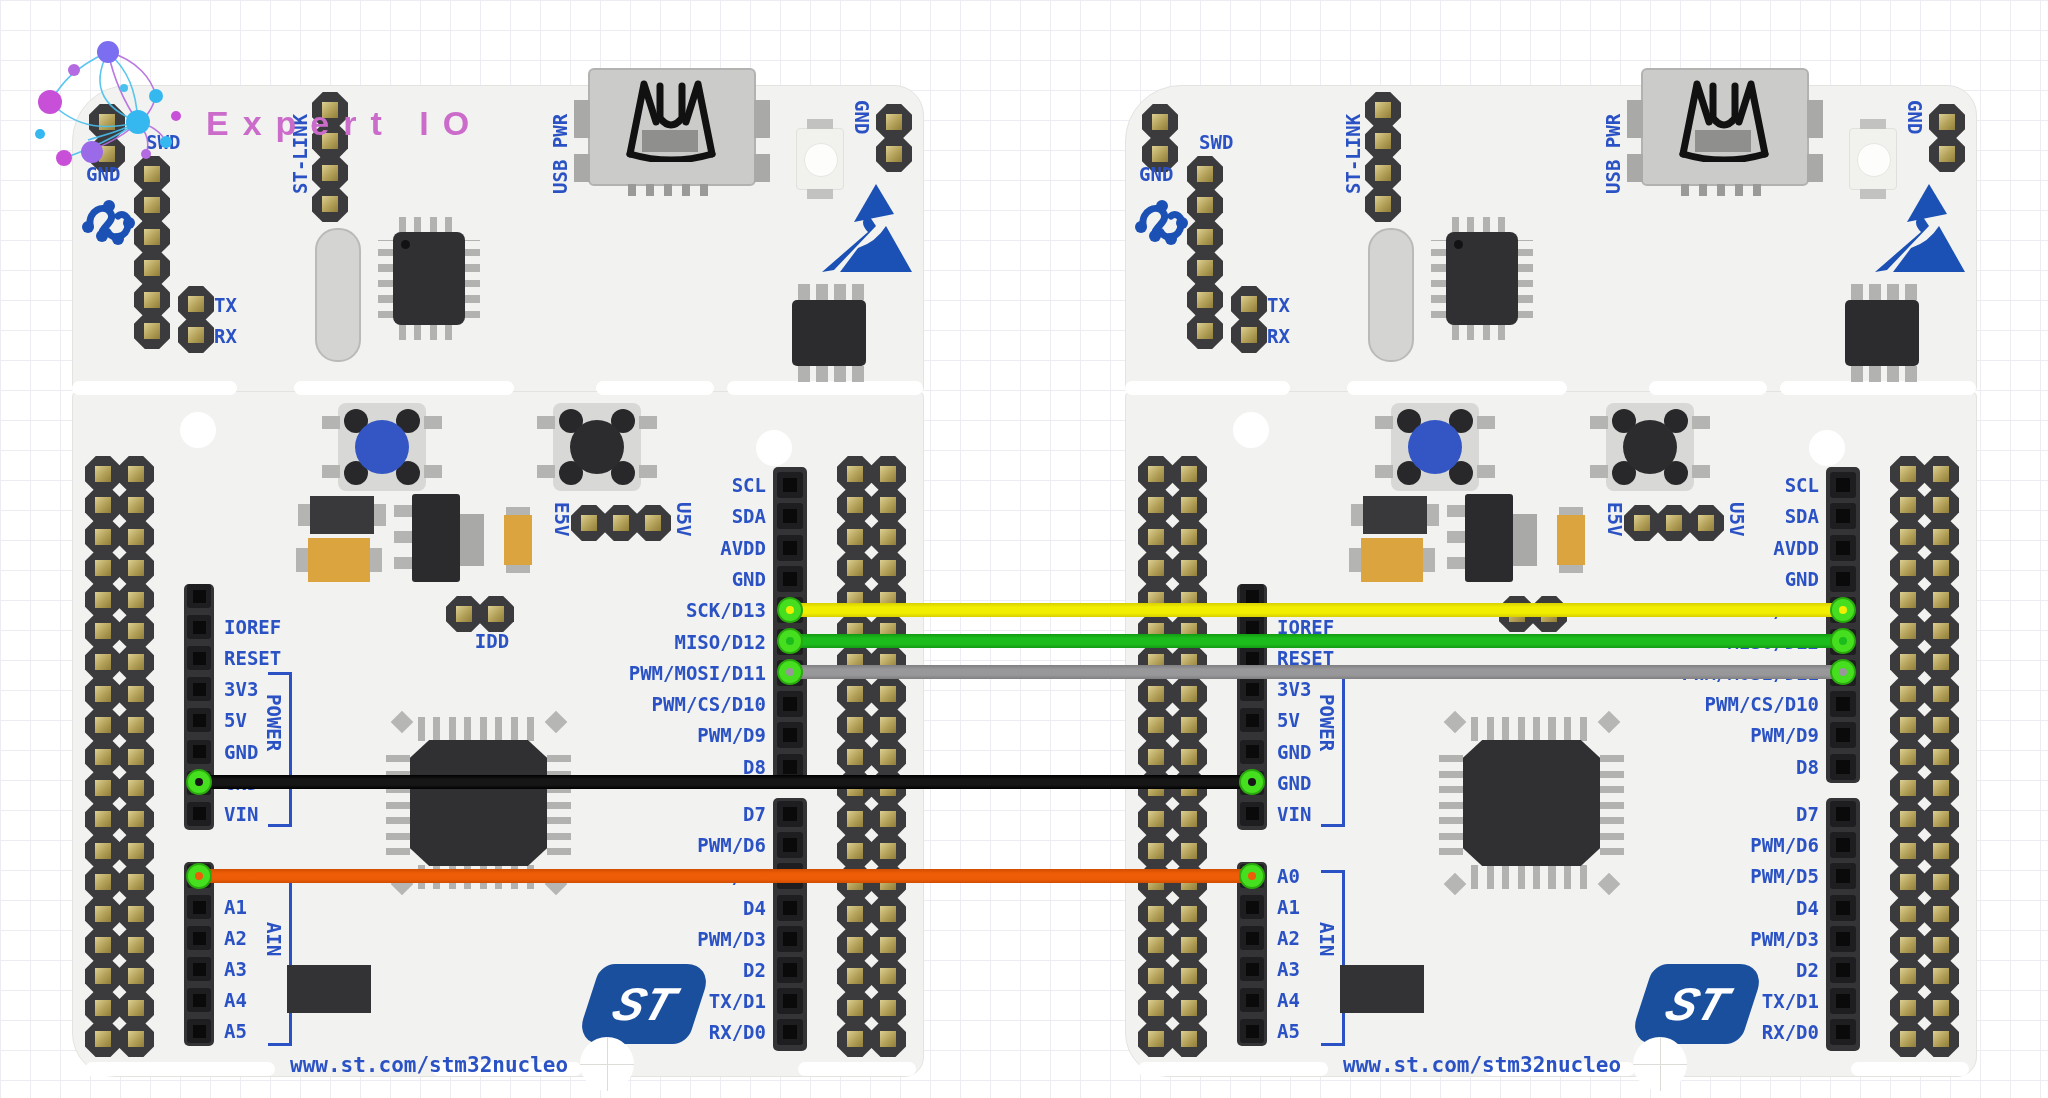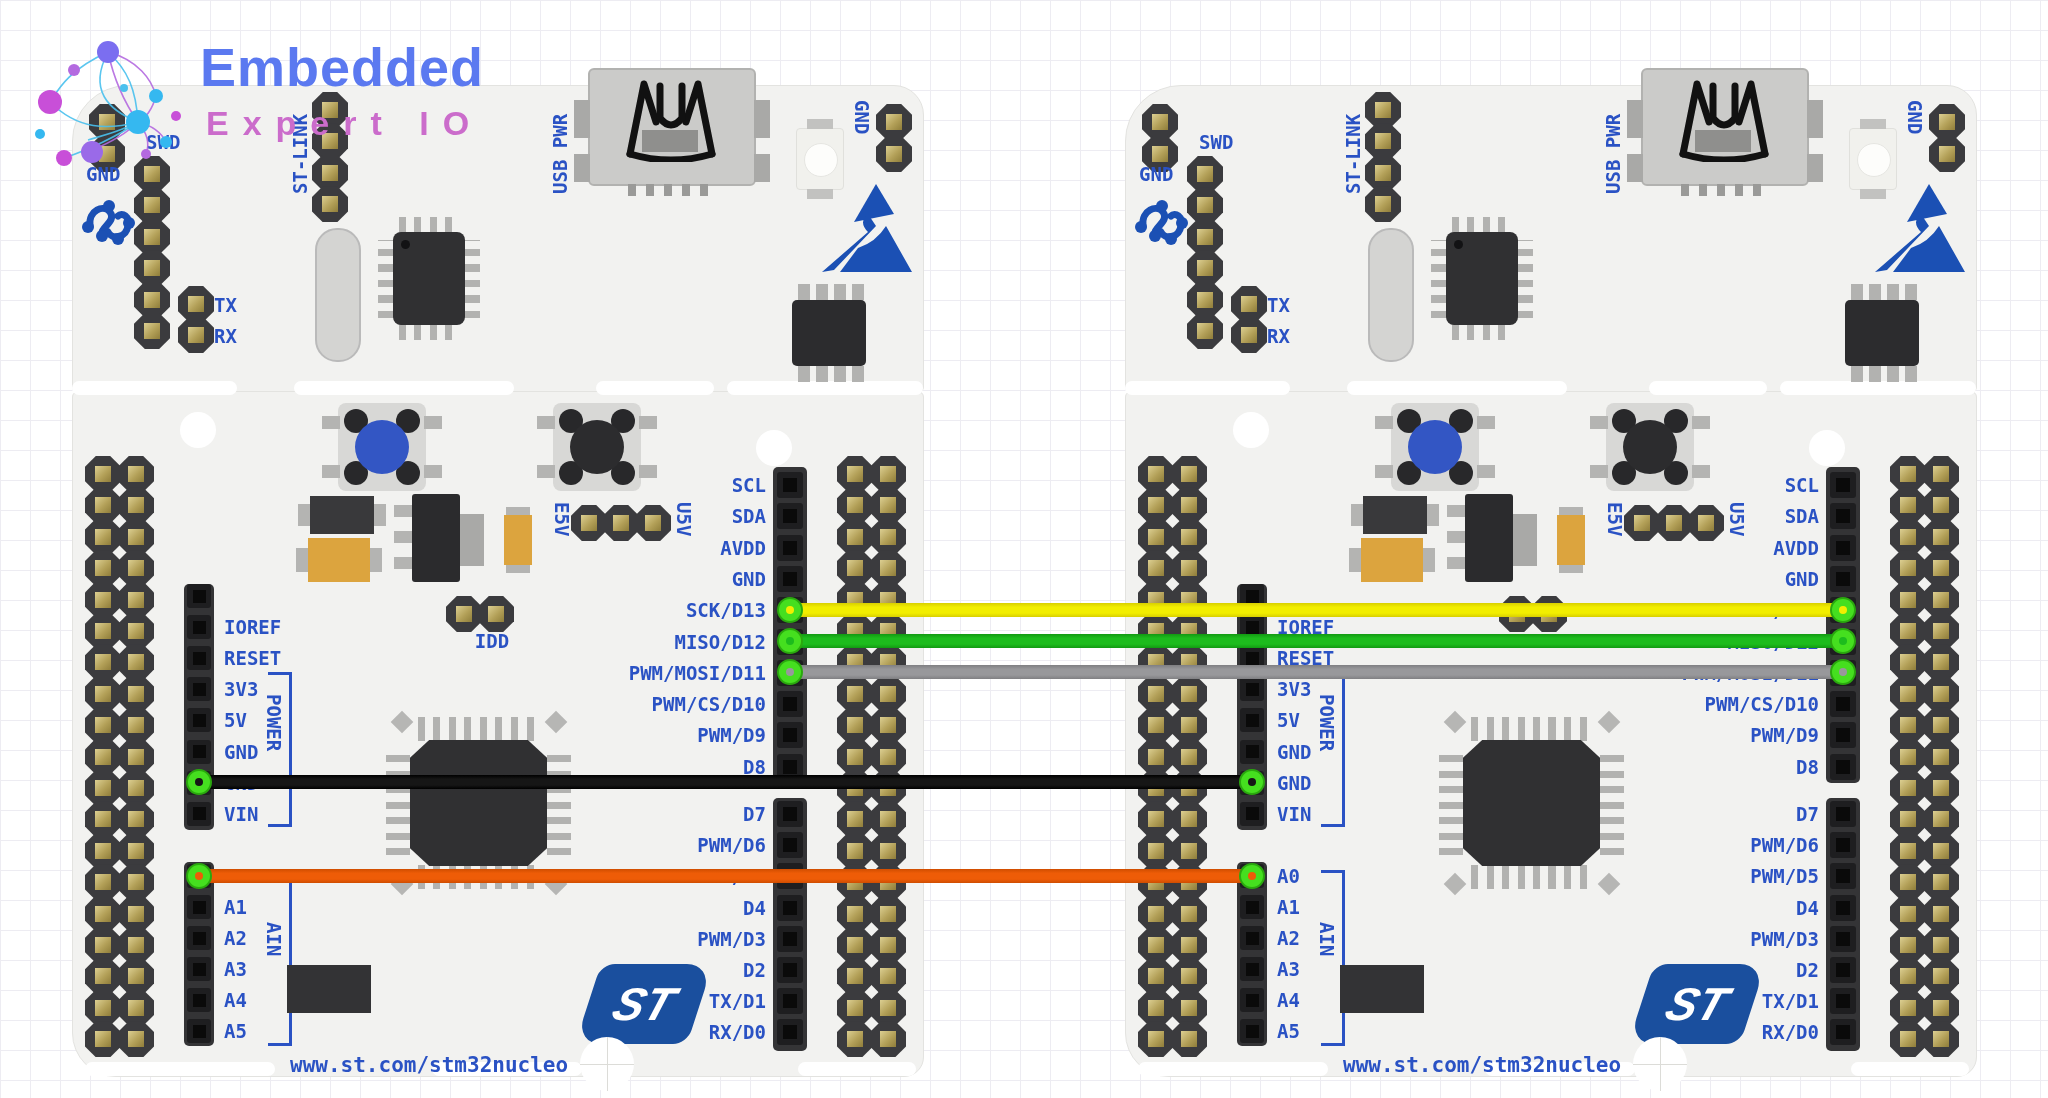"Embedded" div { html: <div>Embedded</div> -> none }
